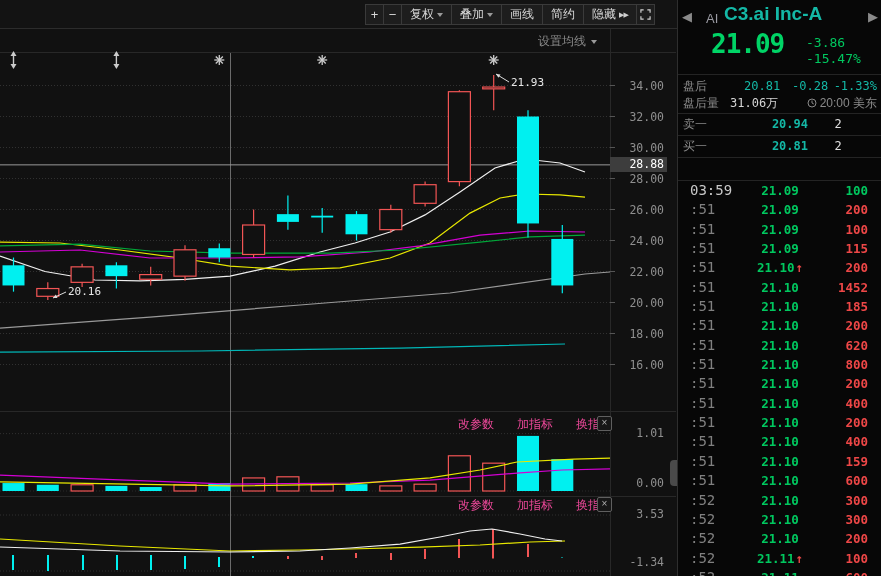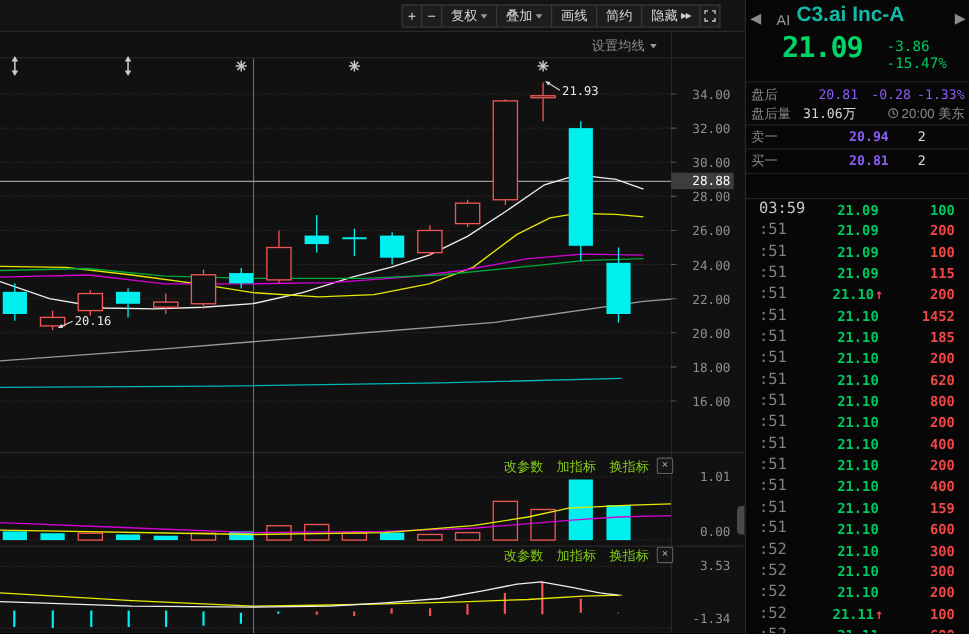"20.81" .green { color: #8b5cf6 -> #14b8a6 }
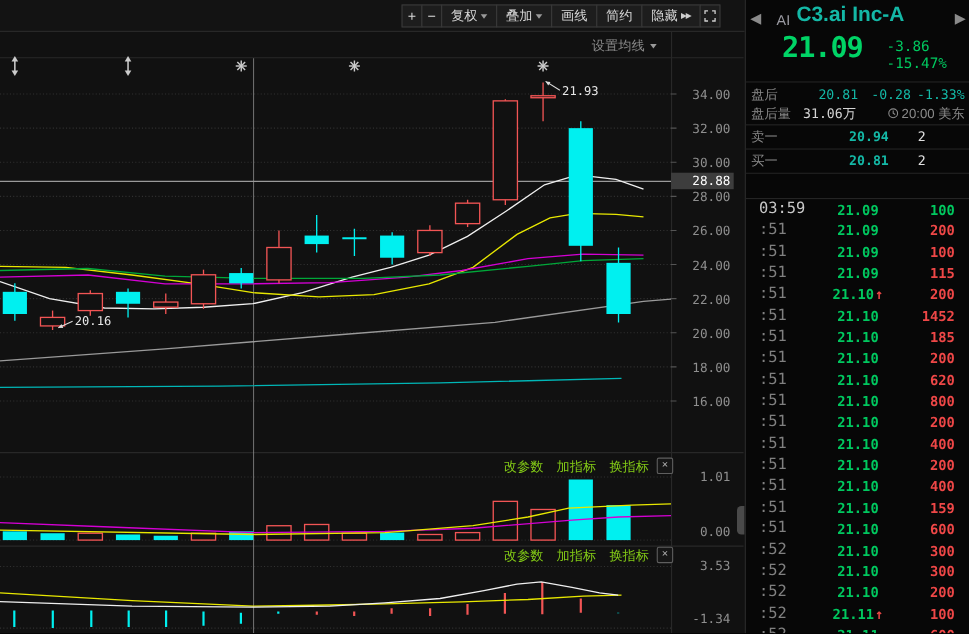"改参数" .tool-row { color: #84cc16 -> #ec4899; gap: 12px -> 23px }
